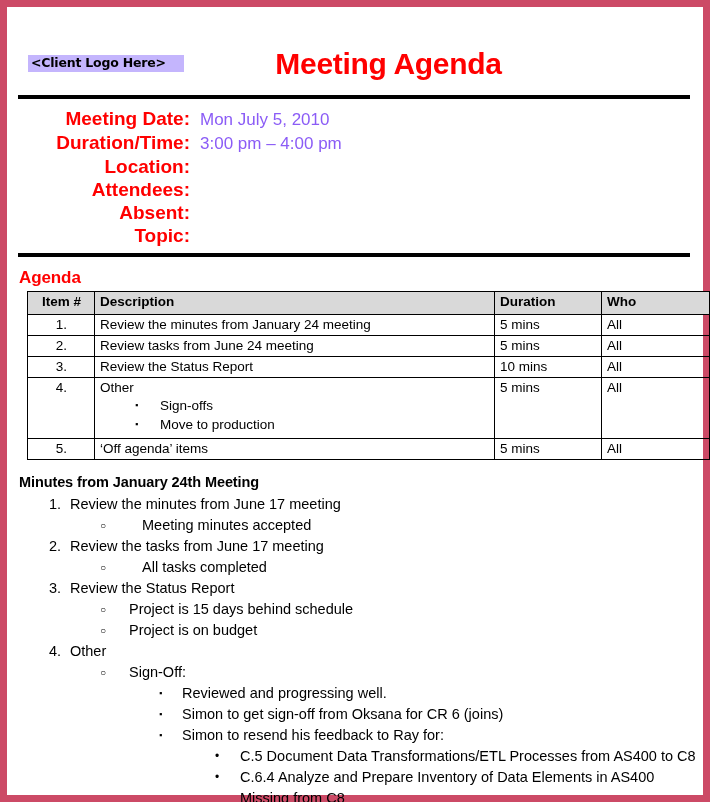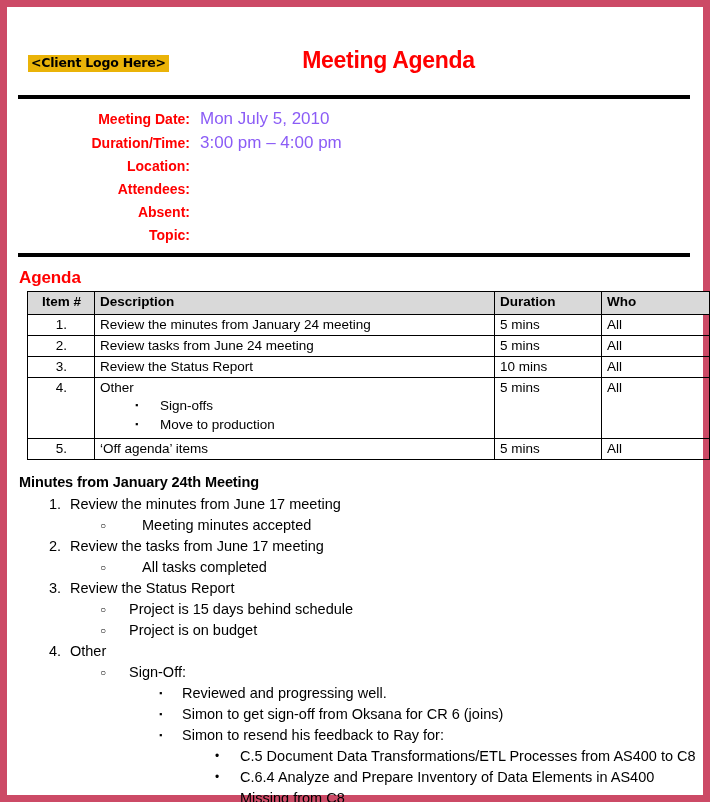"<Client Logo Here>" .client-logo { background: #eab308 -> #c4b5fd; padding: 1px 3px 2px 3px -> 1px 18px 2px 3px }
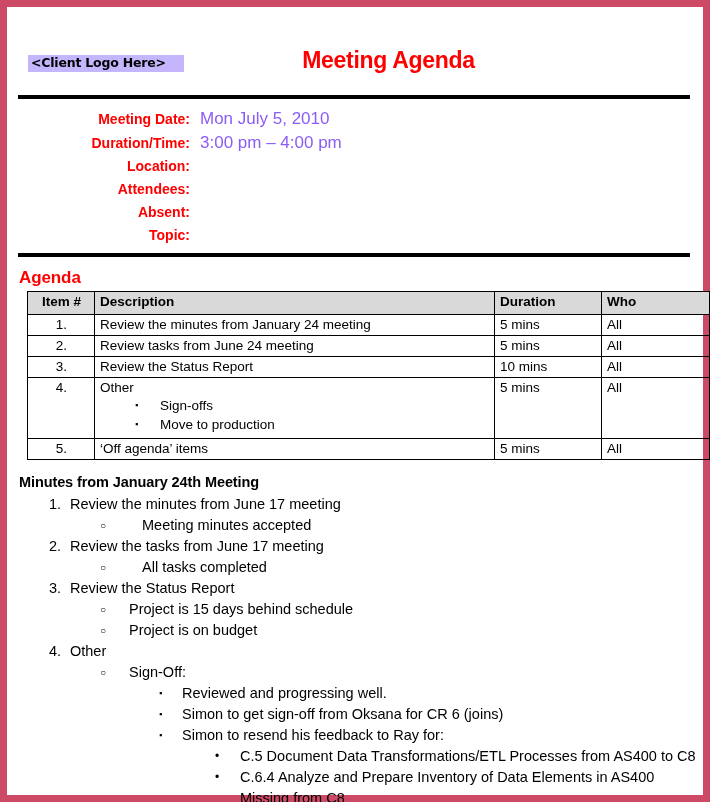"Meeting Agenda" .doc-title { font-size: 23px -> 30px }
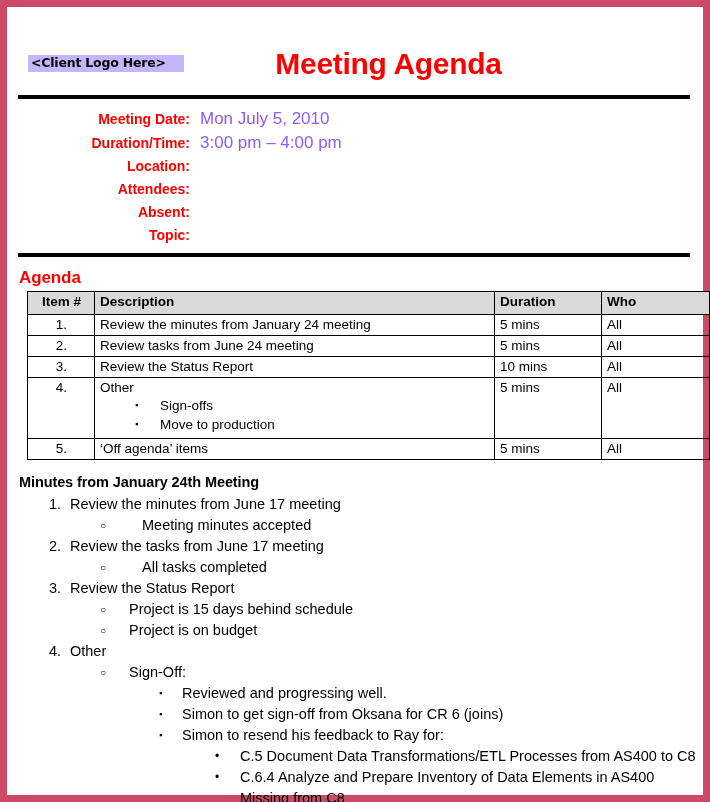"Meeting Date:" .meta-label { font-size: 14px -> 19px }
